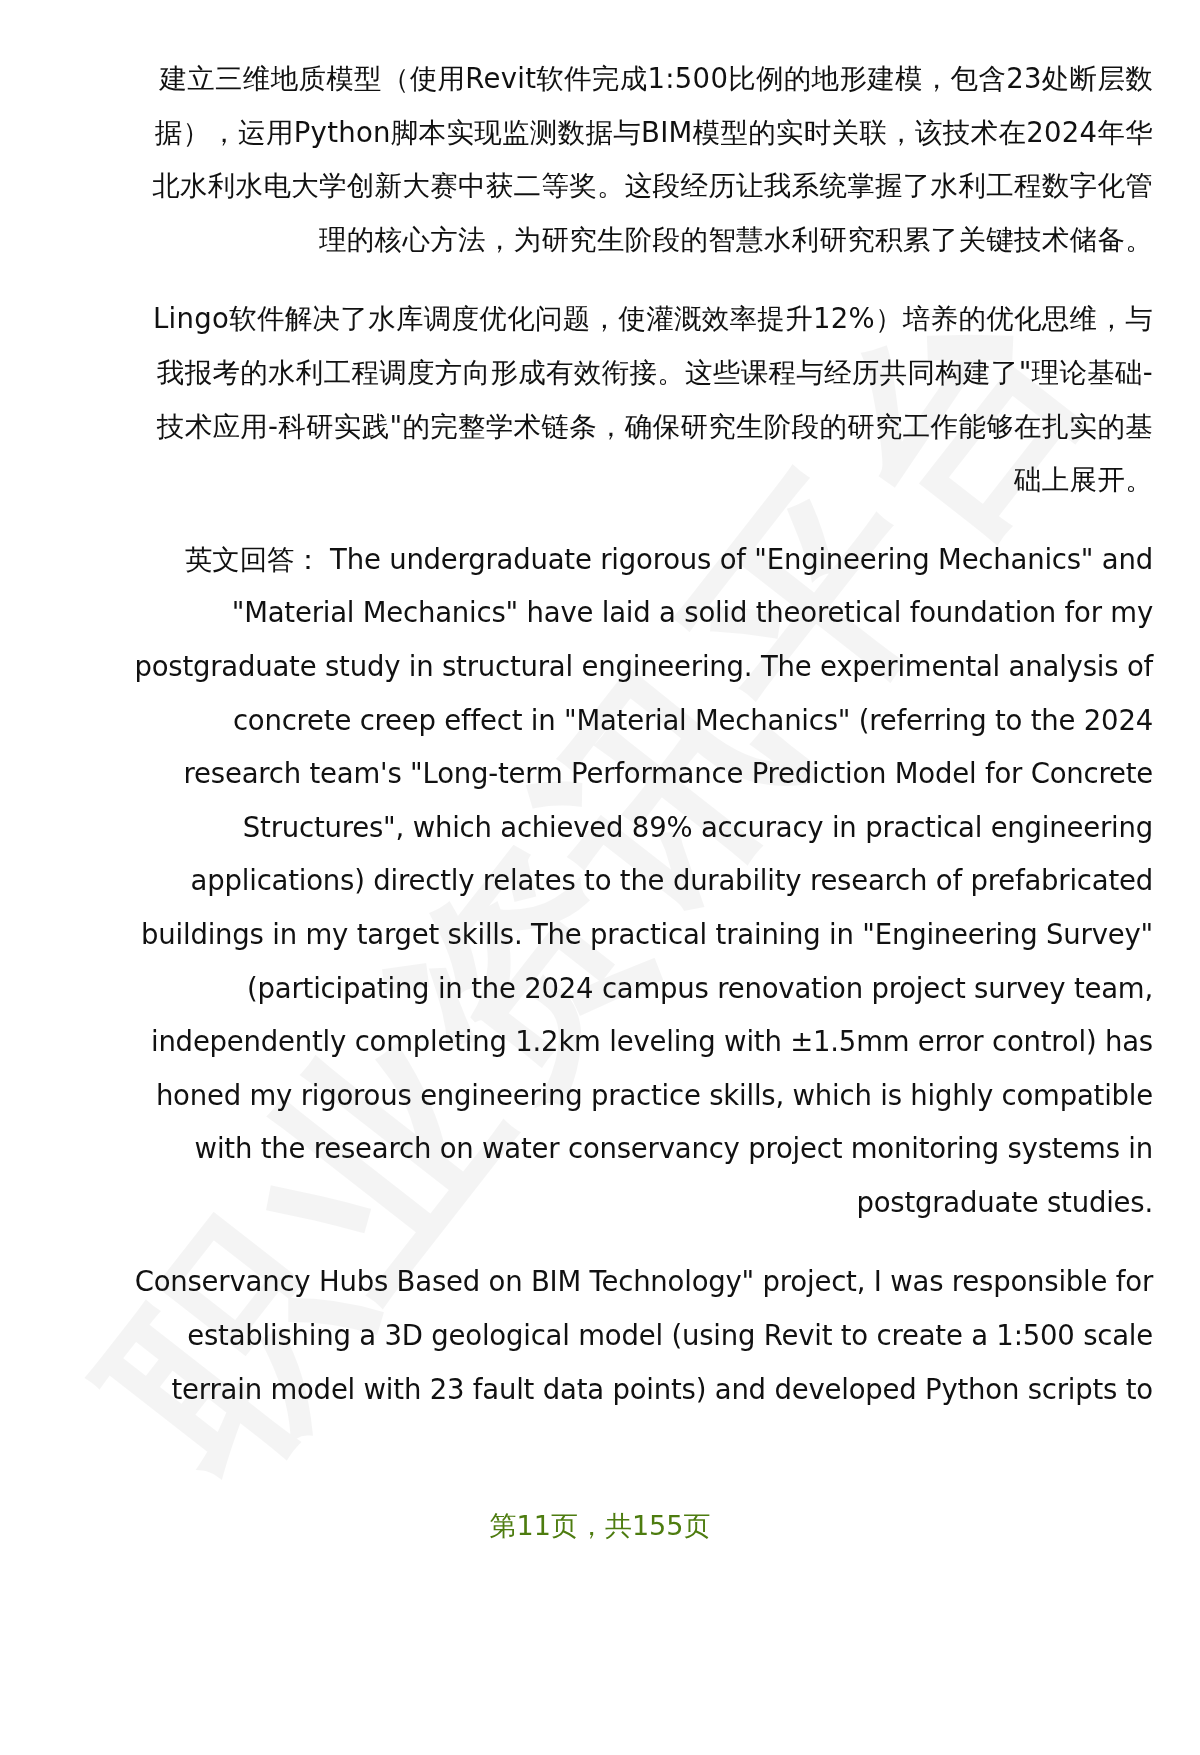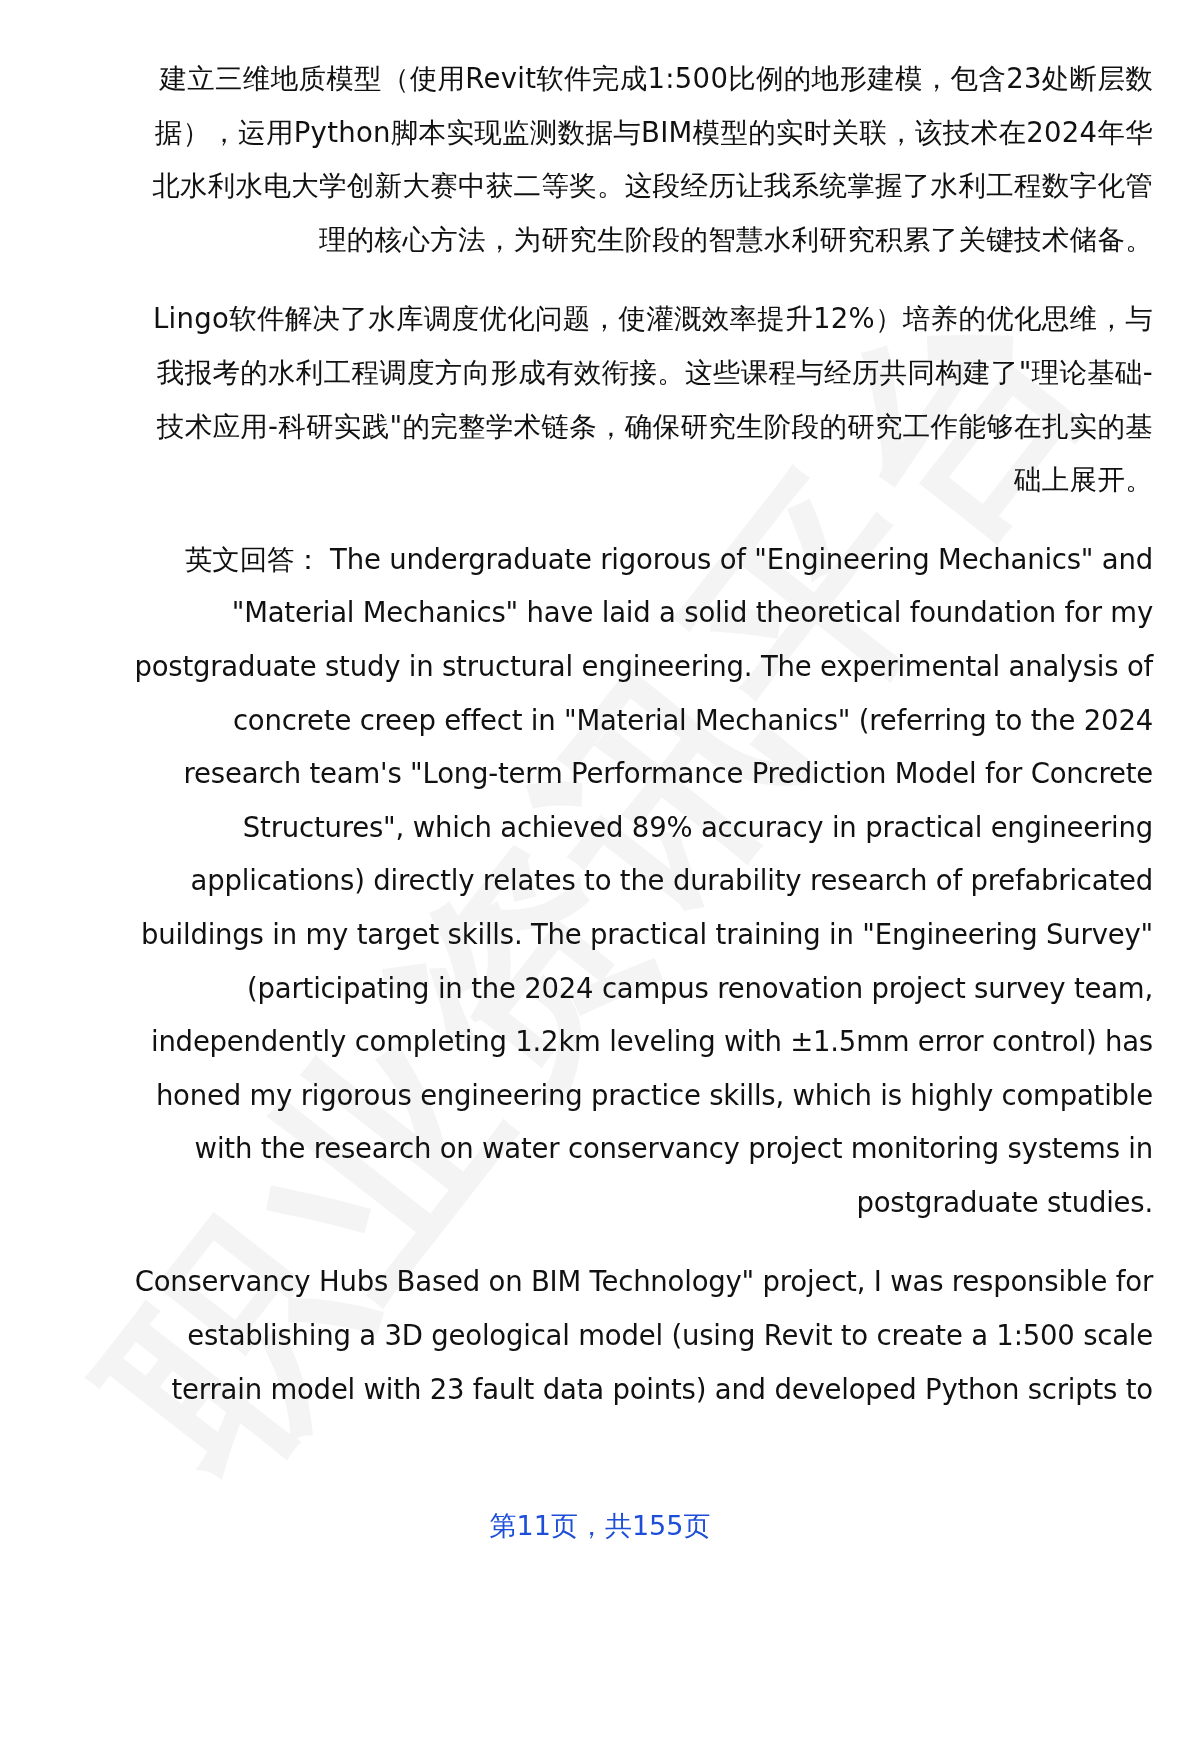"第11页，共155页" .footer { color: #1d4ed8 -> #4d7c0f }
